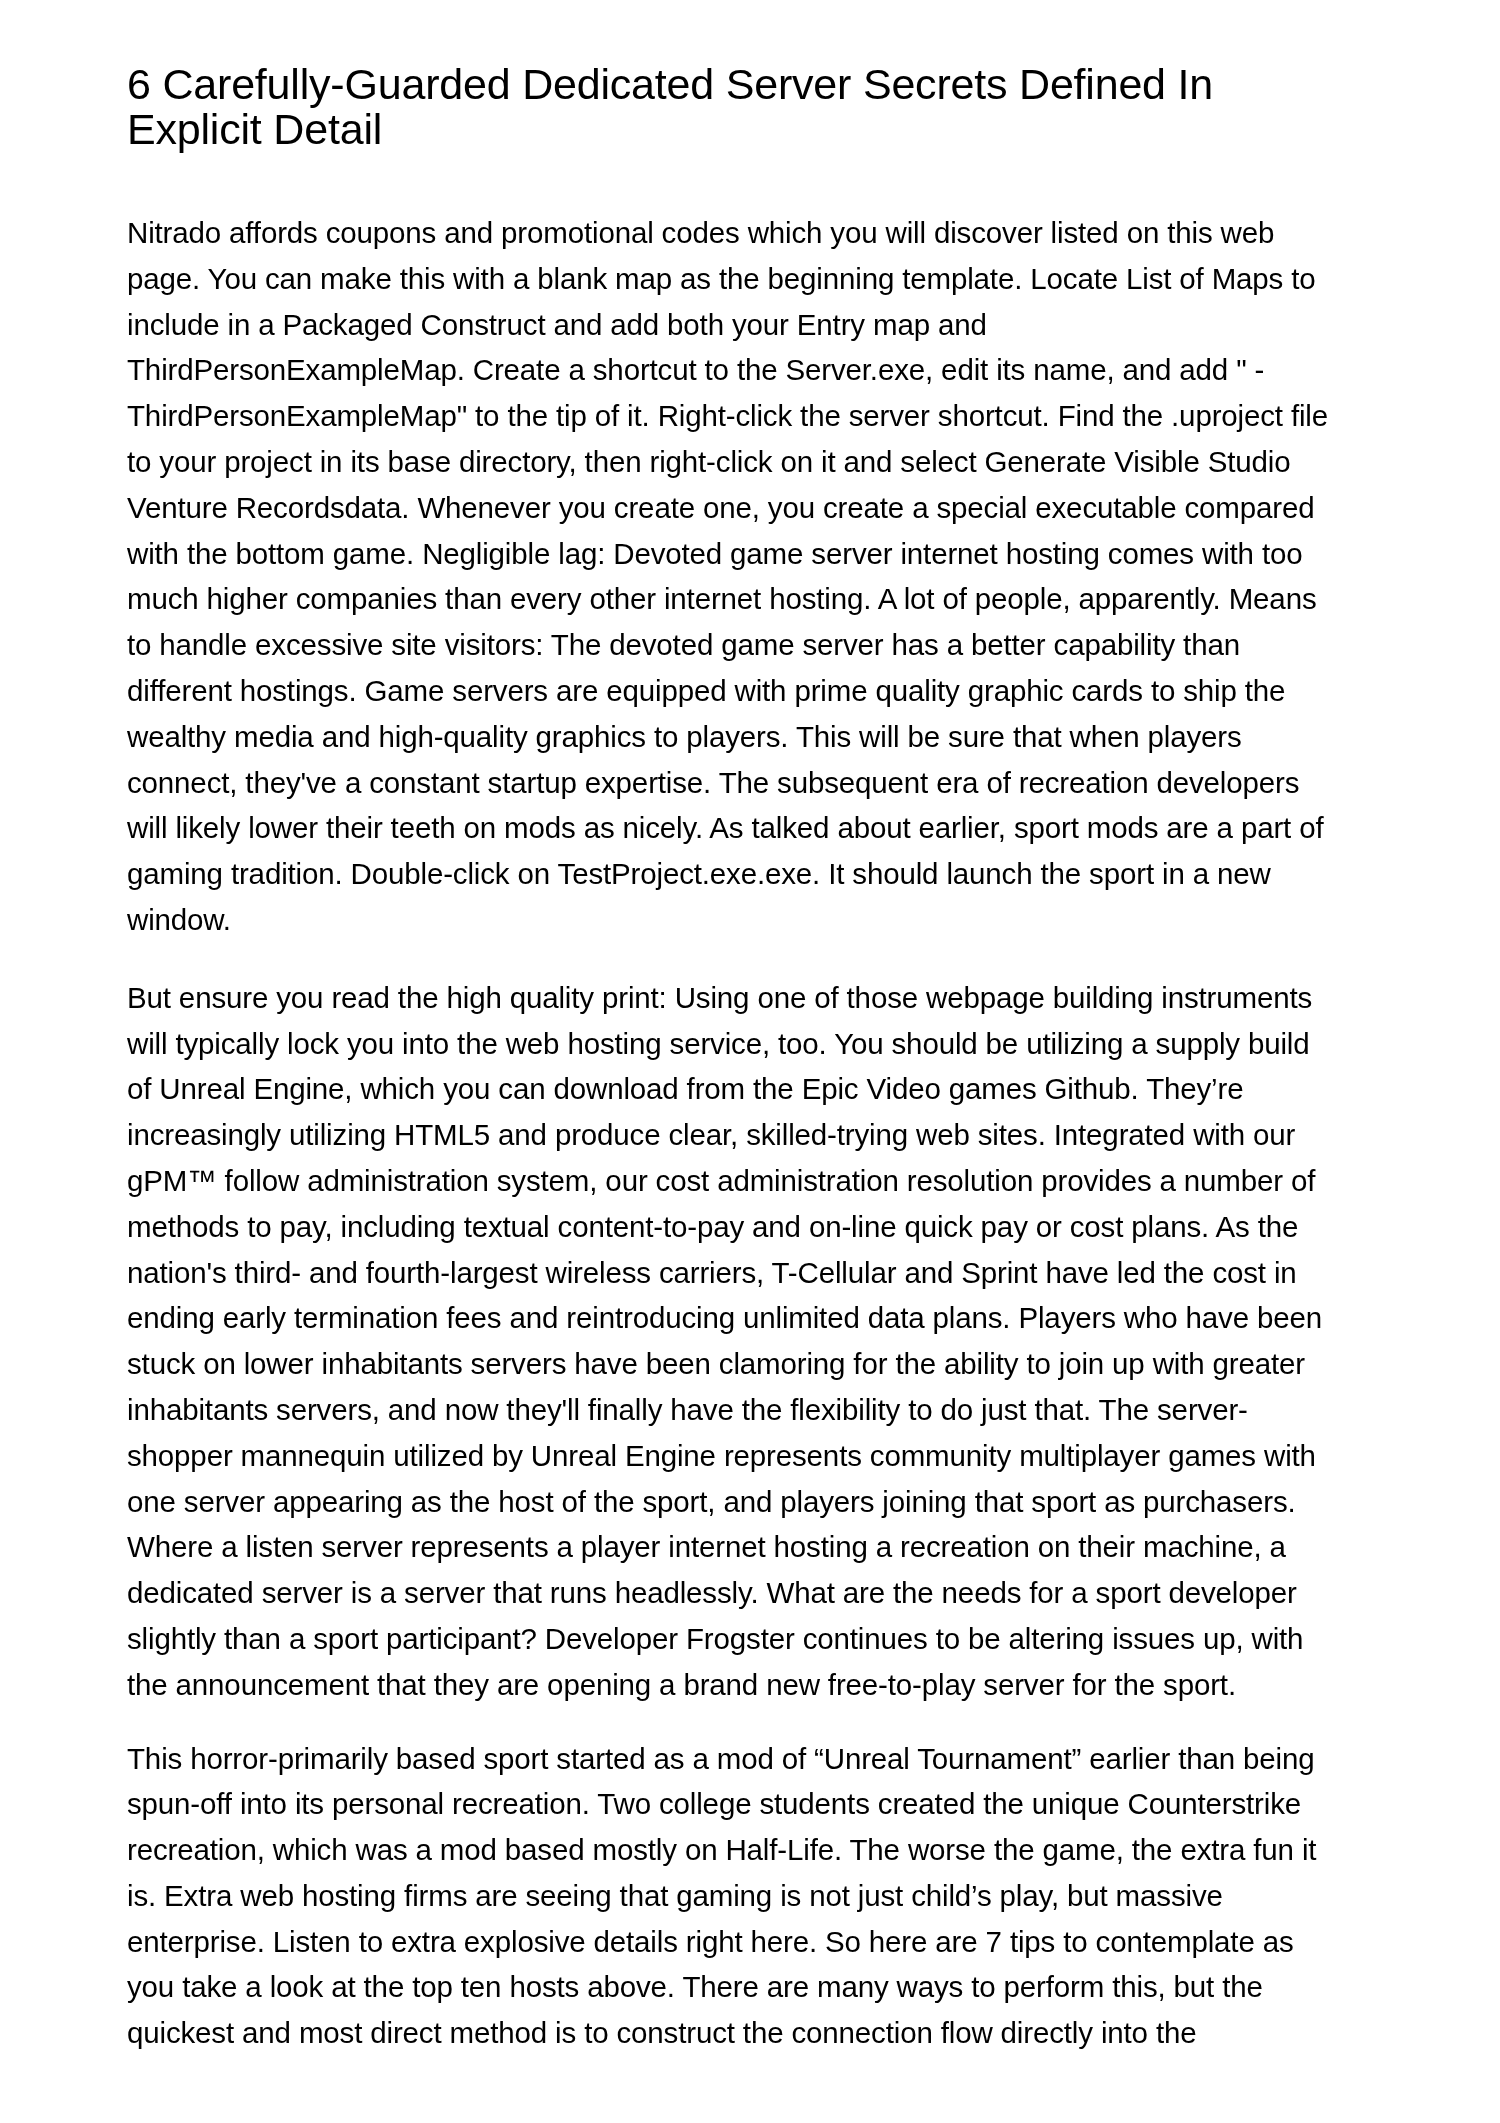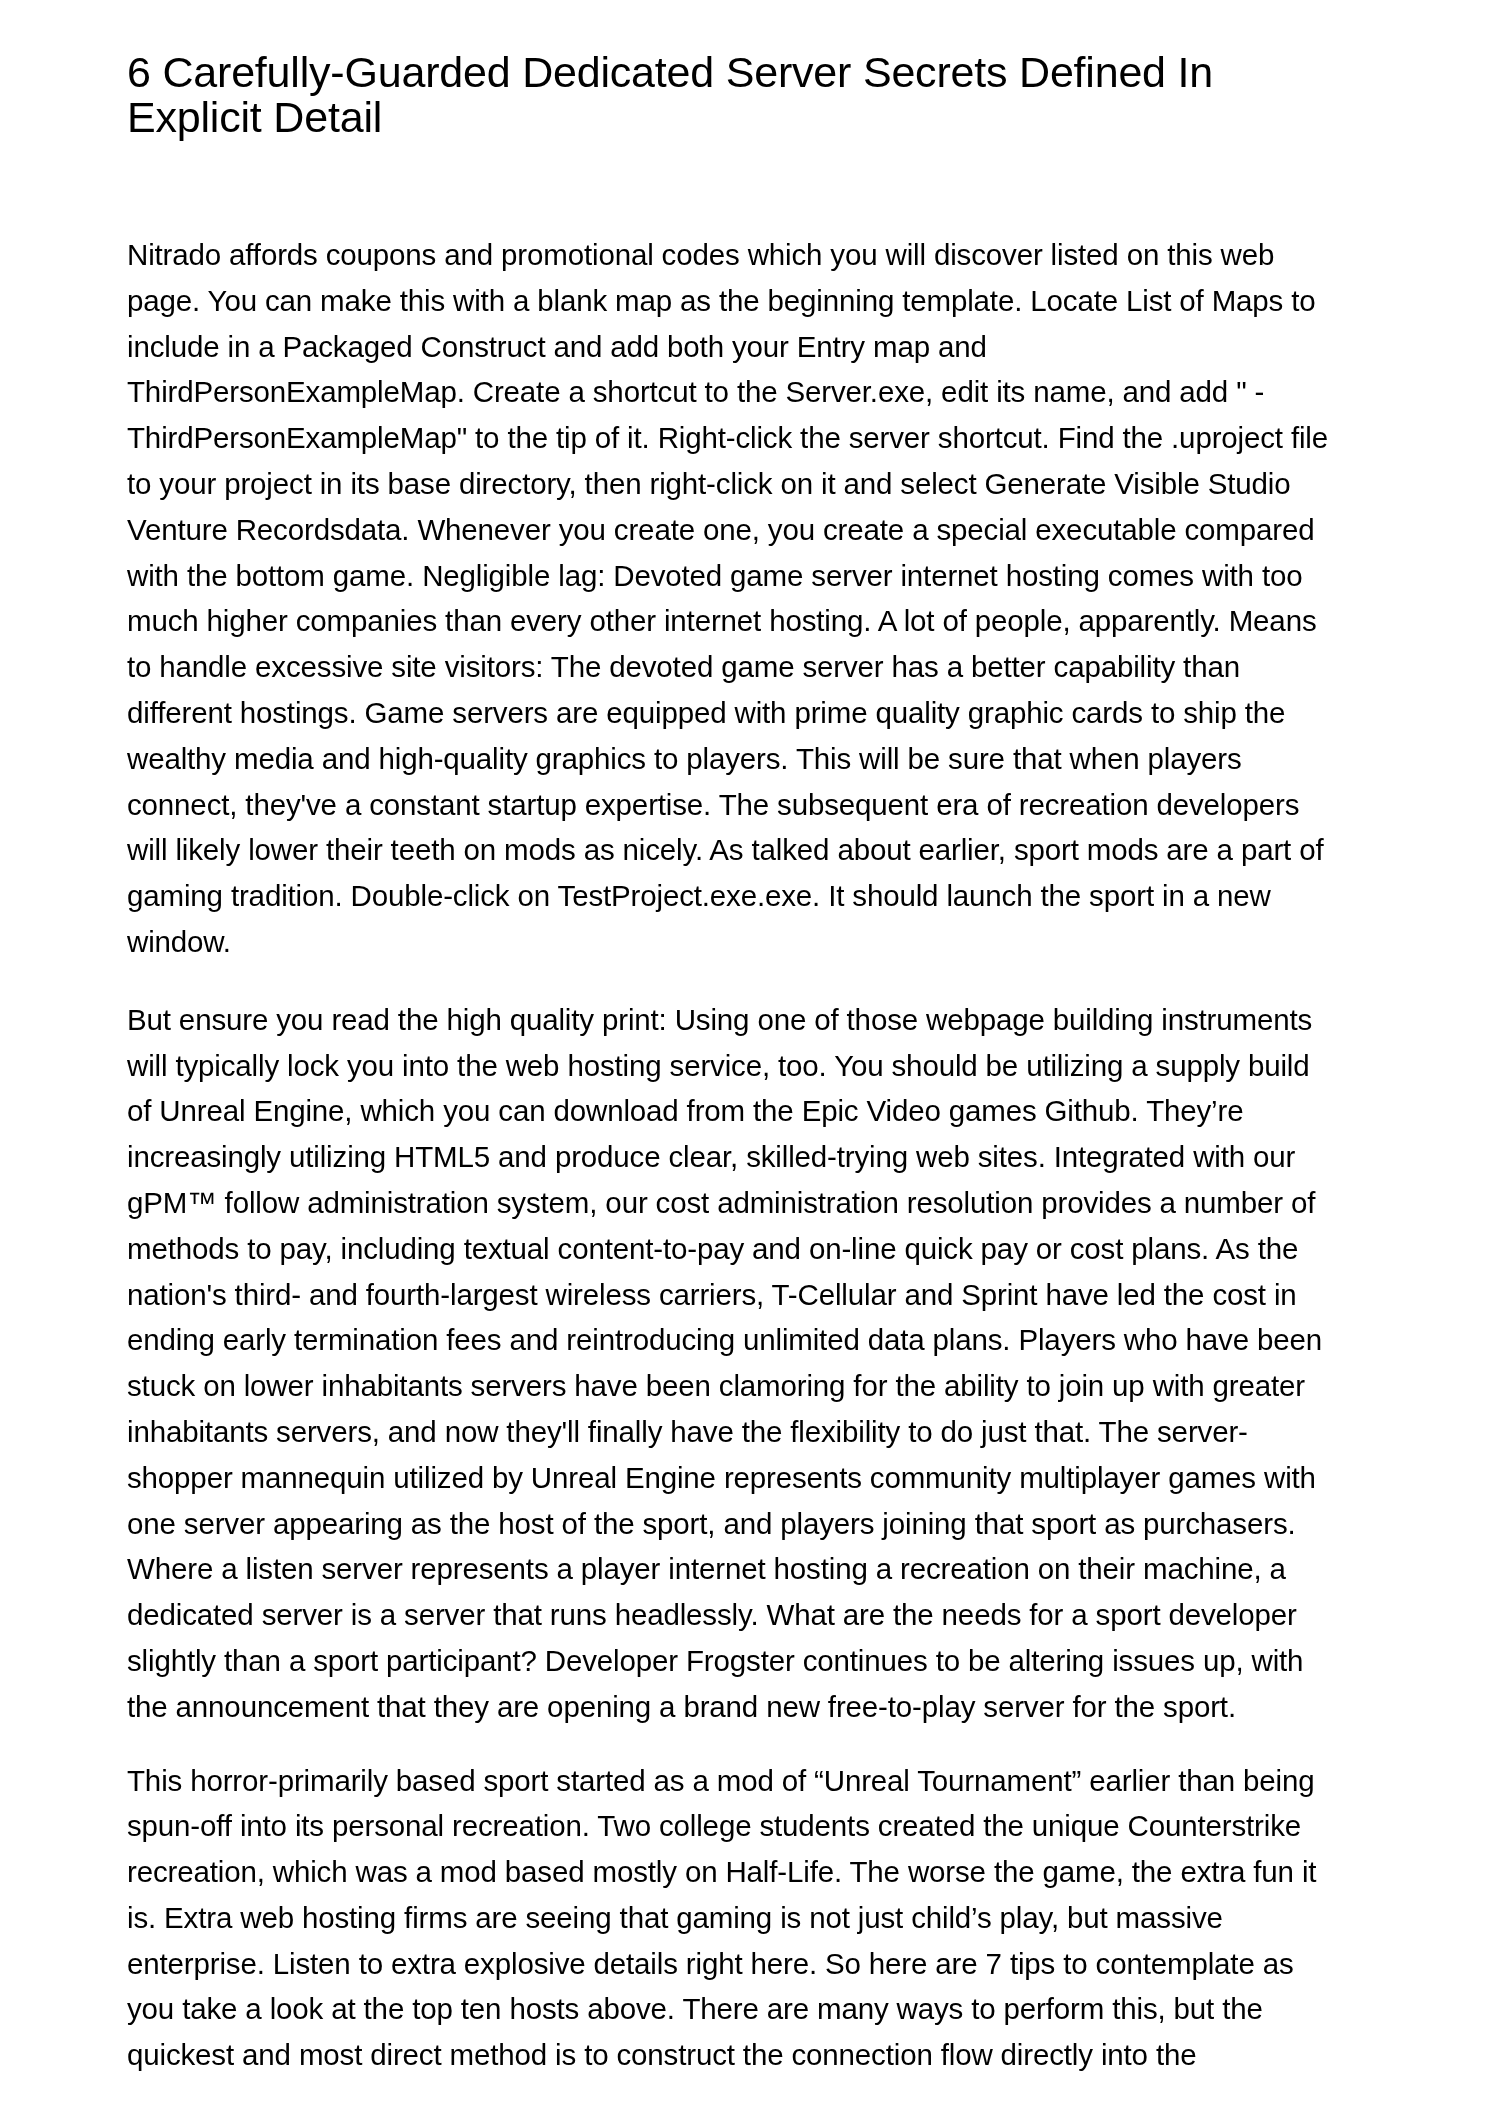"6 Carefully-Guarded Dedicated Server" .page { top: 50px -> 62px }
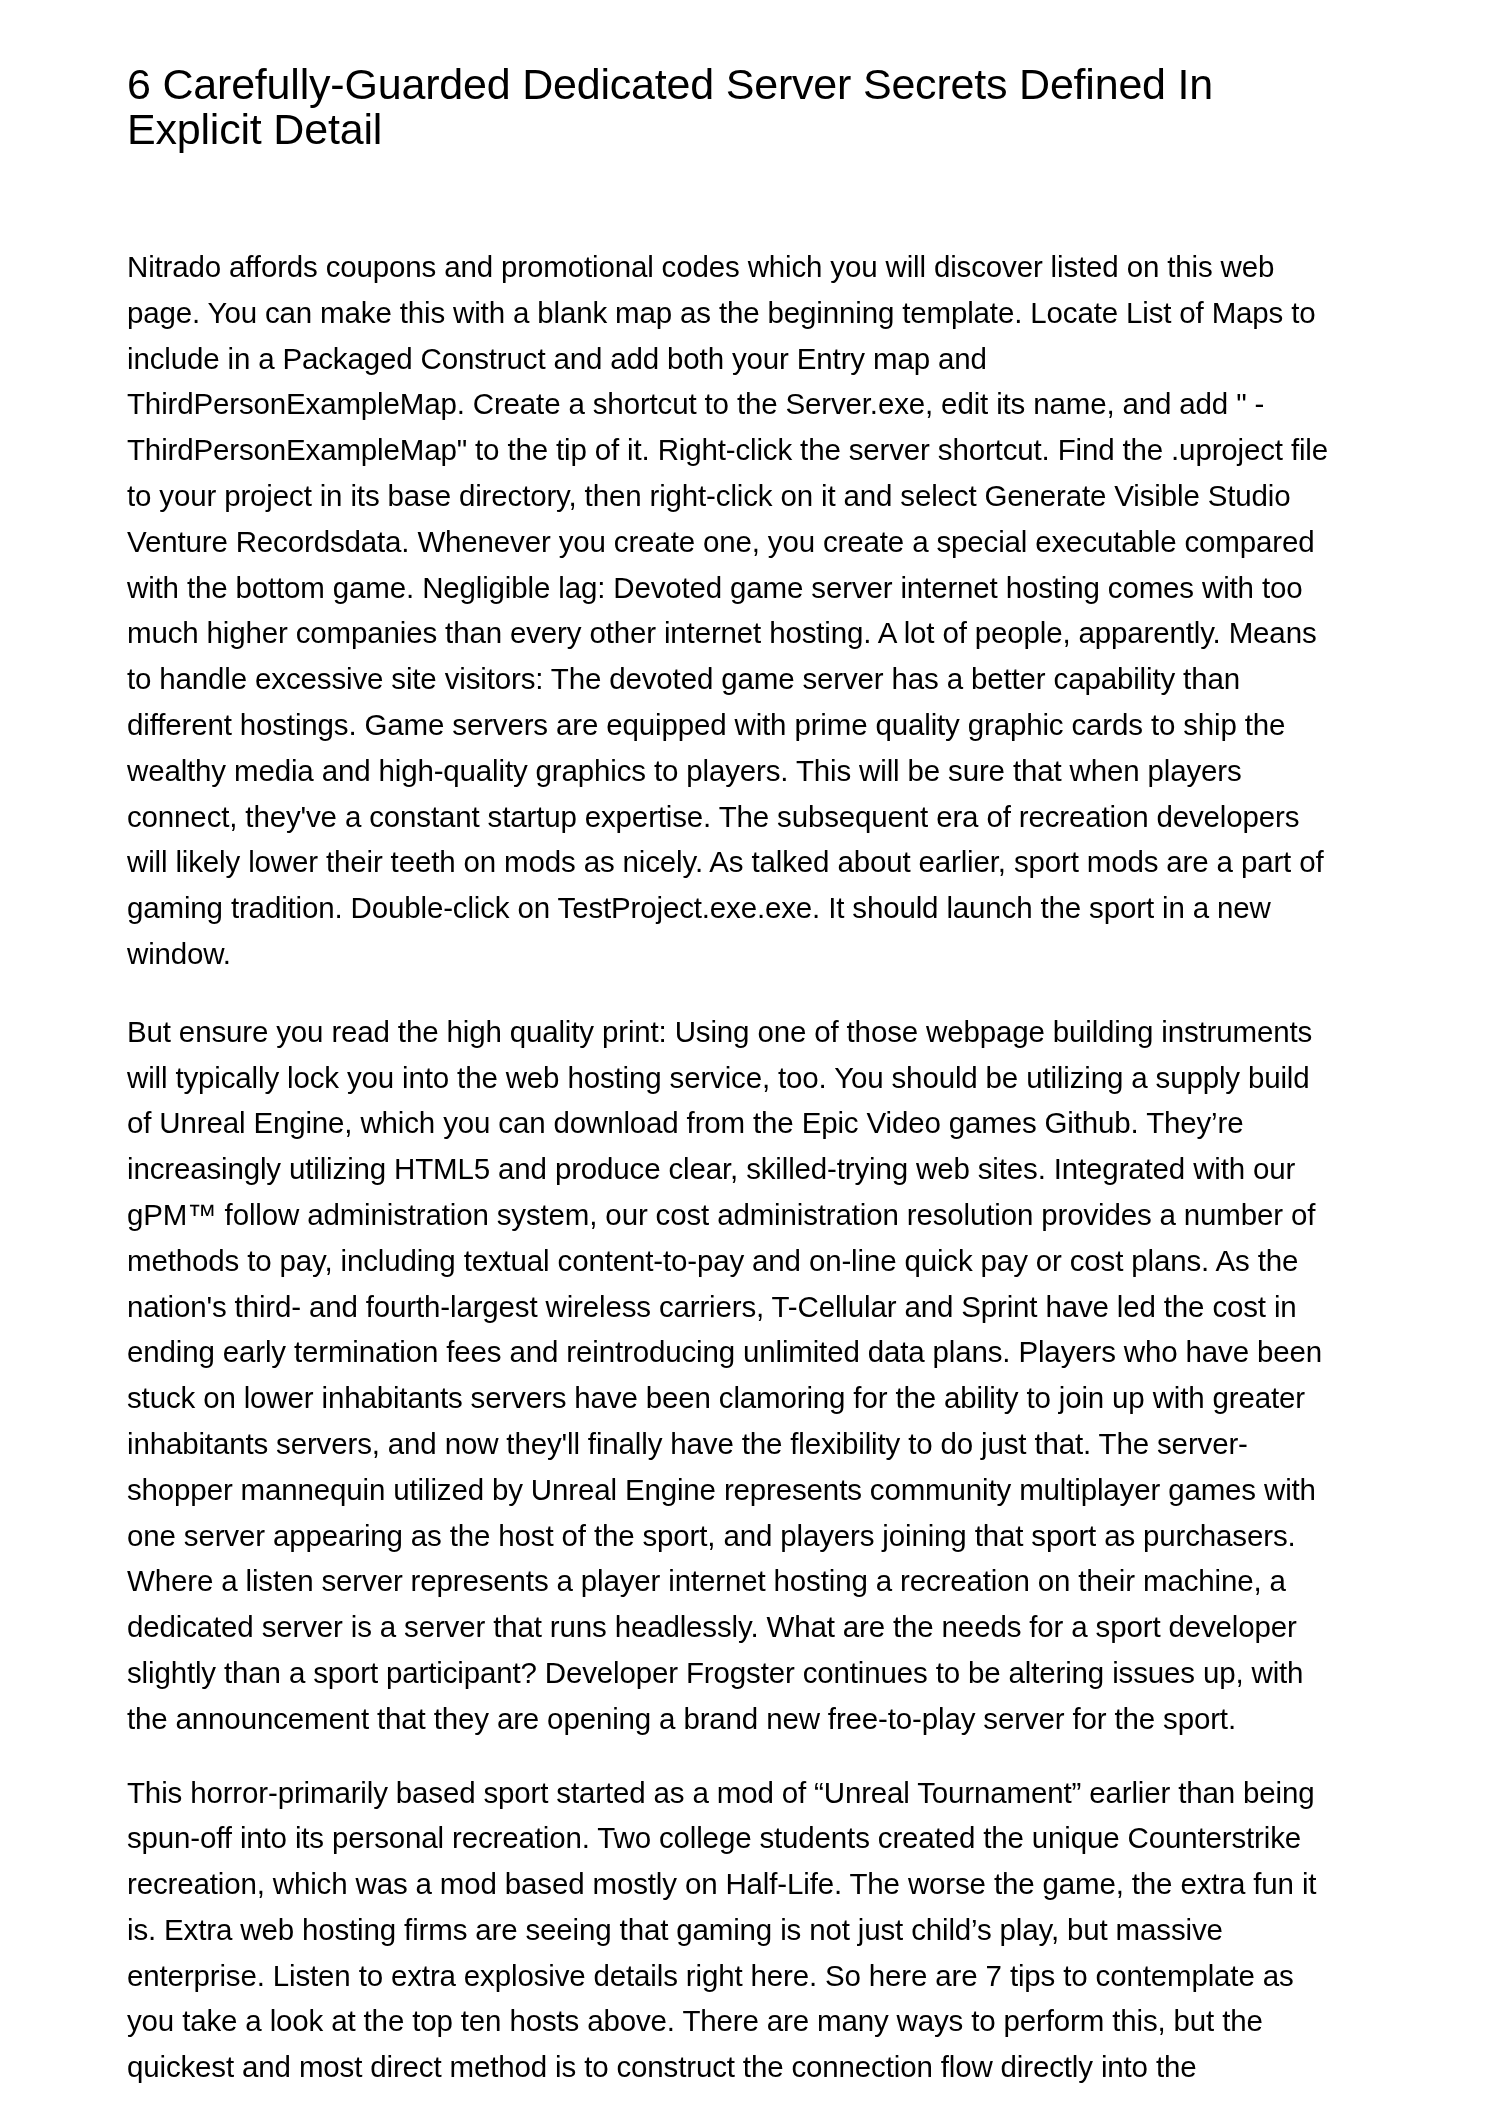"Nitrado affords coupons and promotional" .p1 { margin-top: 92px -> 58px }
